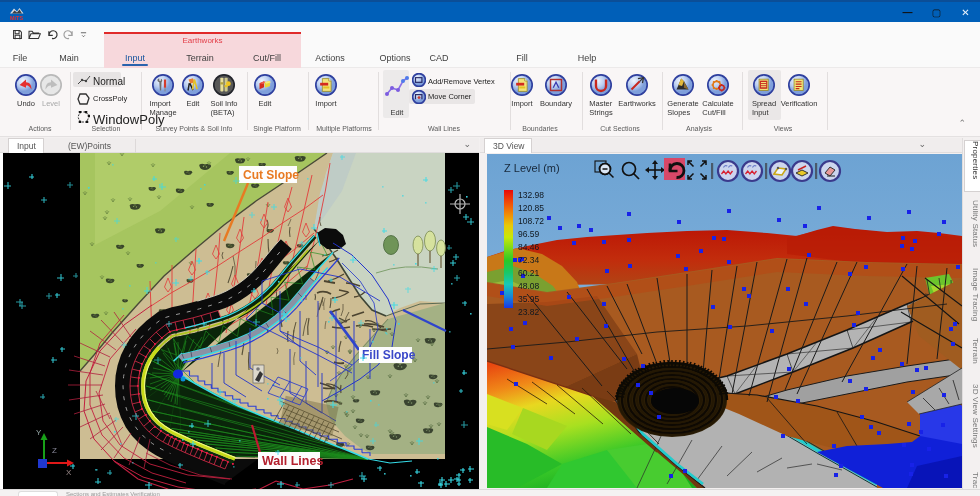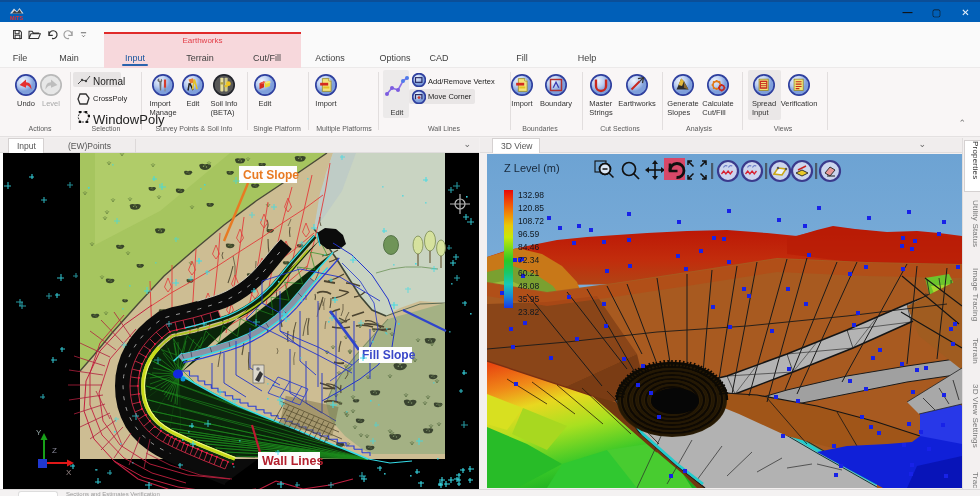"3D View" span.ptab { margin-left: 12px -> 4px }
